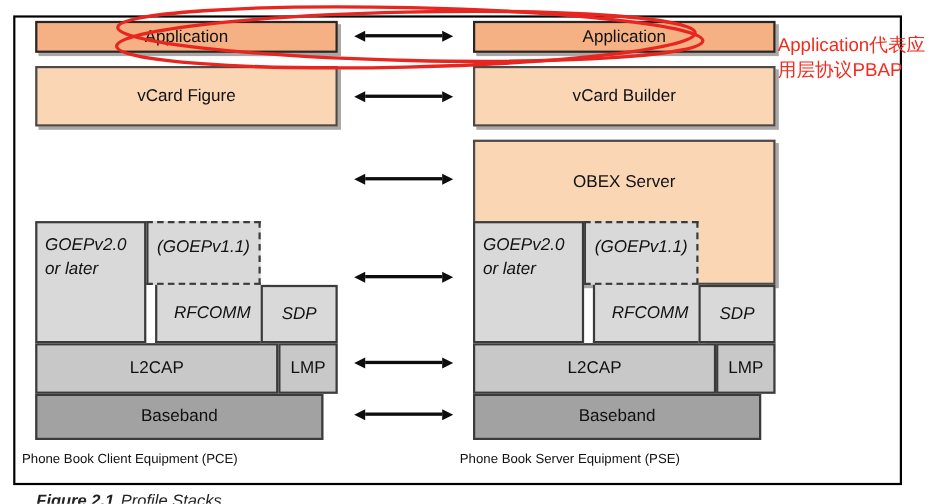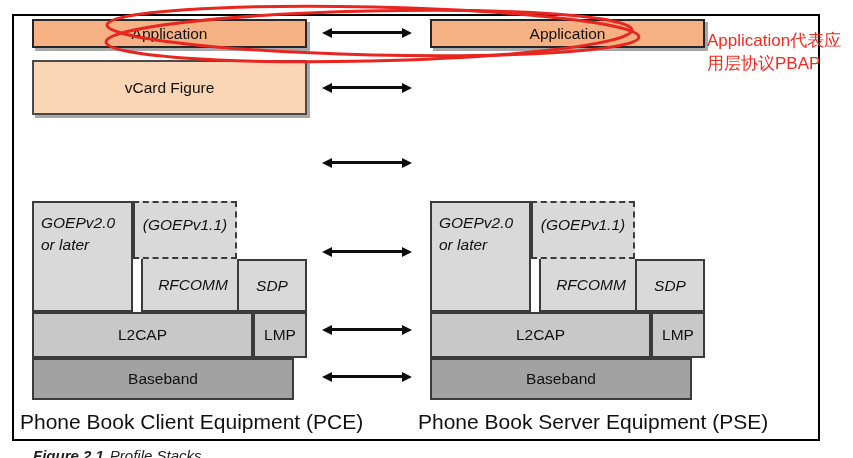"vCard Builder" div.box { html: none -> <div>vCard Builder</div> }
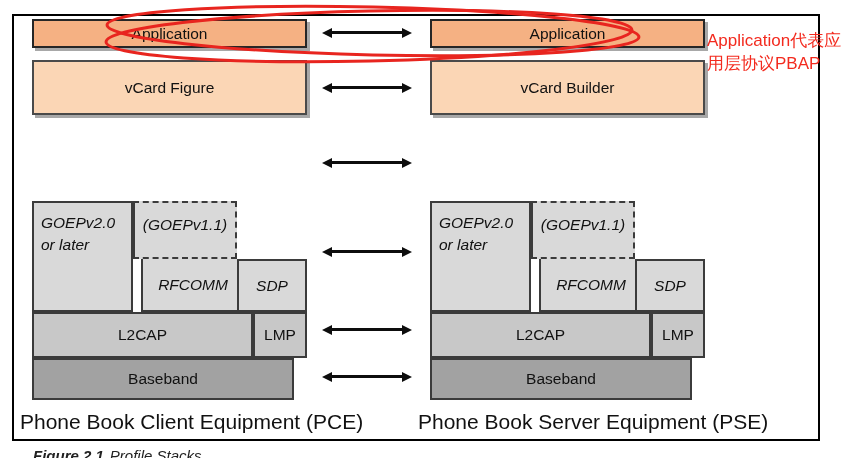"OBEX Server" div.box { html: none -> <div> <div>OBEX Server</div> </div> }
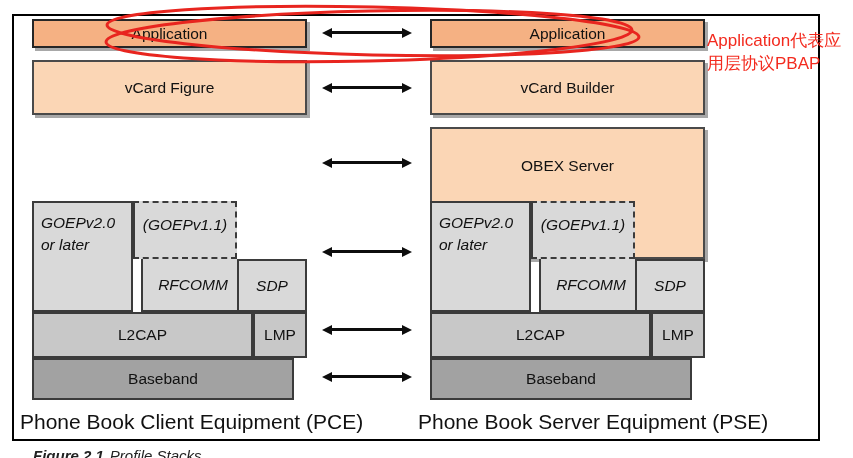"Phone Book Client Equipment (PCE)" .equip-label { font-size: 21px -> 12px }
